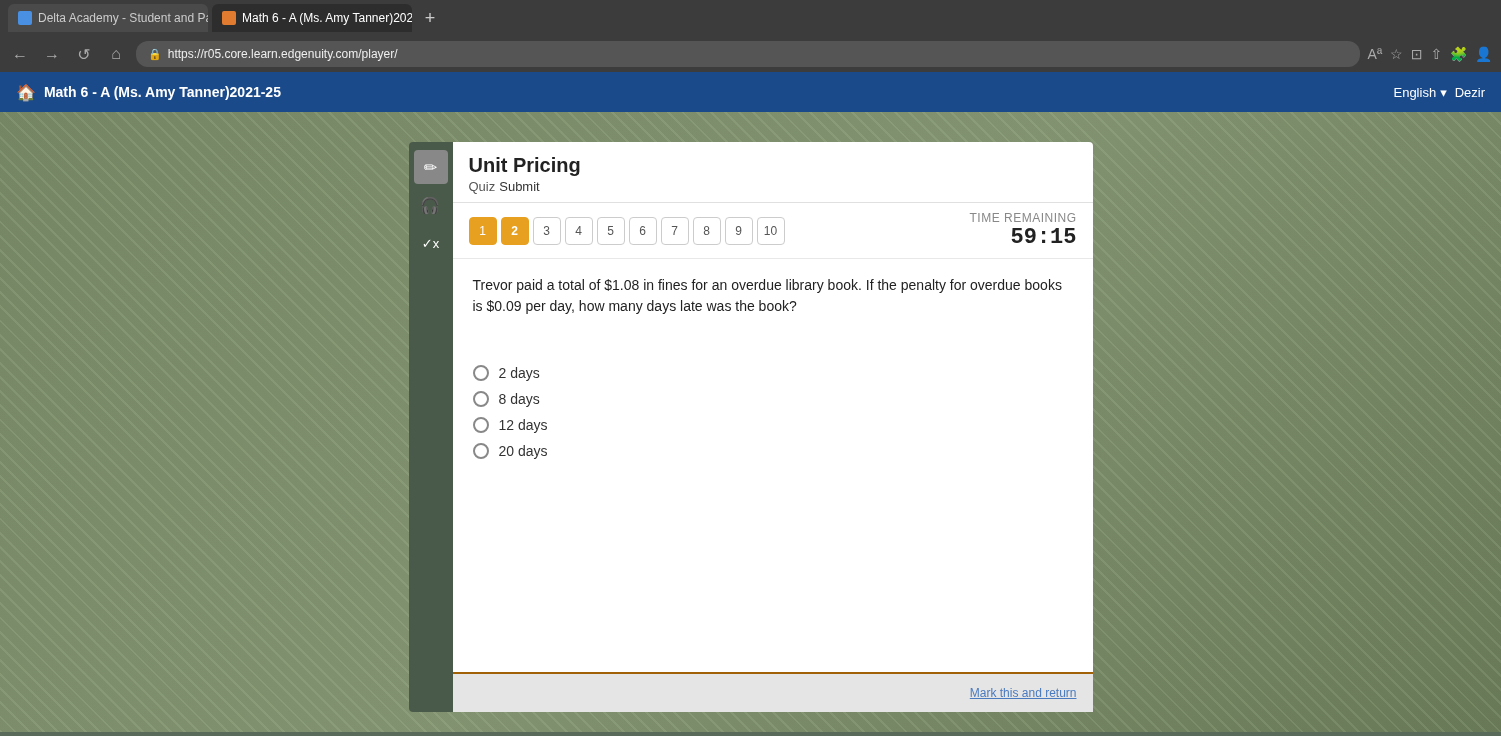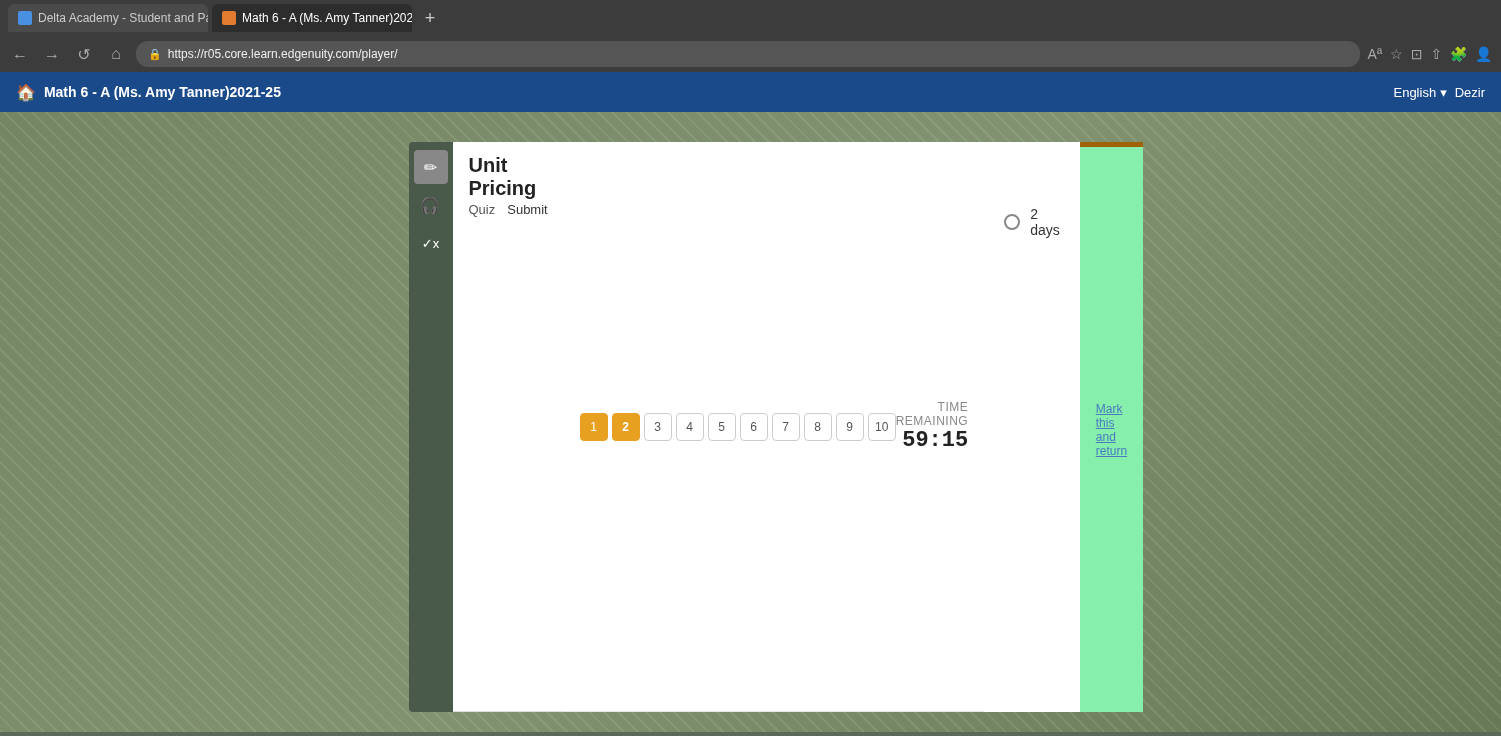"Unit Pricing" .quiz-panel { flex-direction: row -> column }
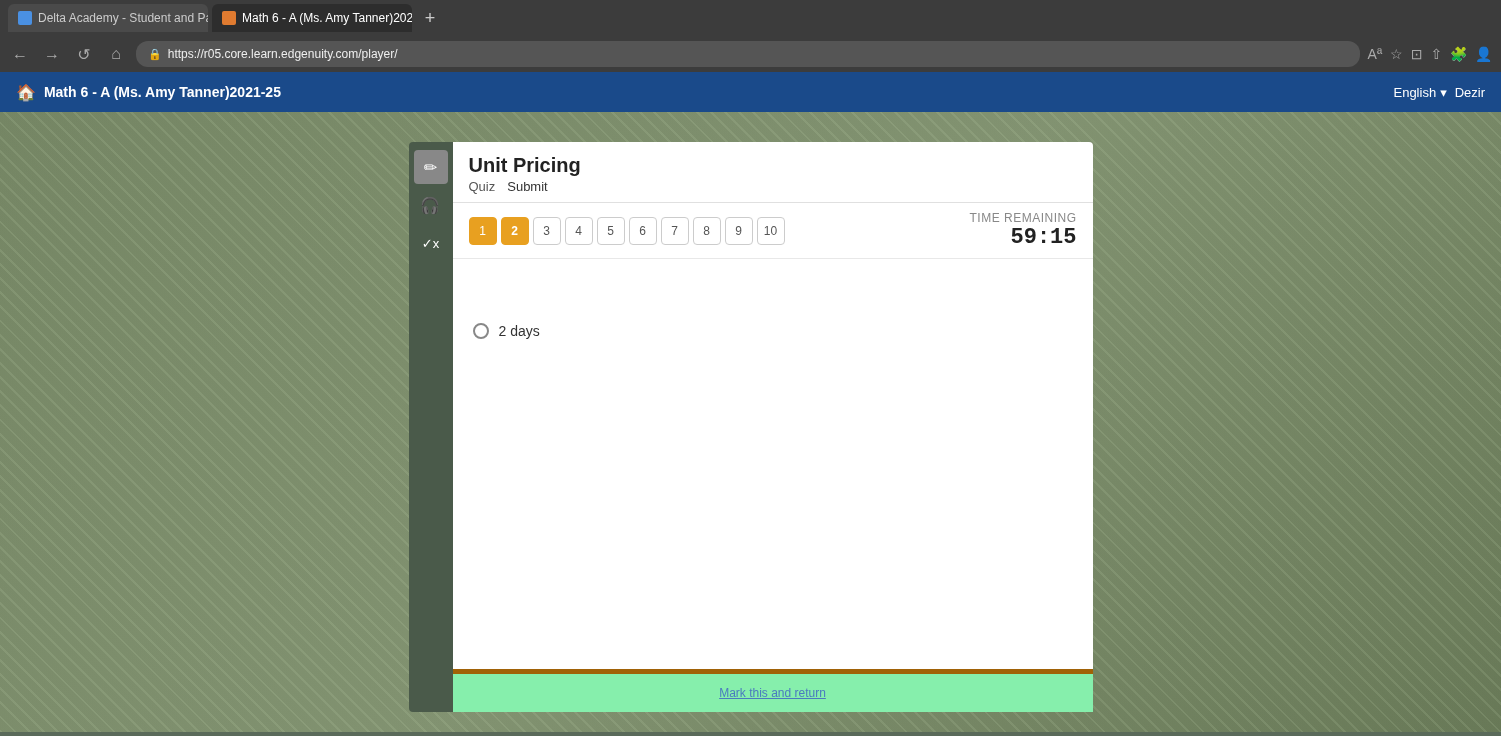"Quiz" .quiz-meta { gap: 12px -> 4px }
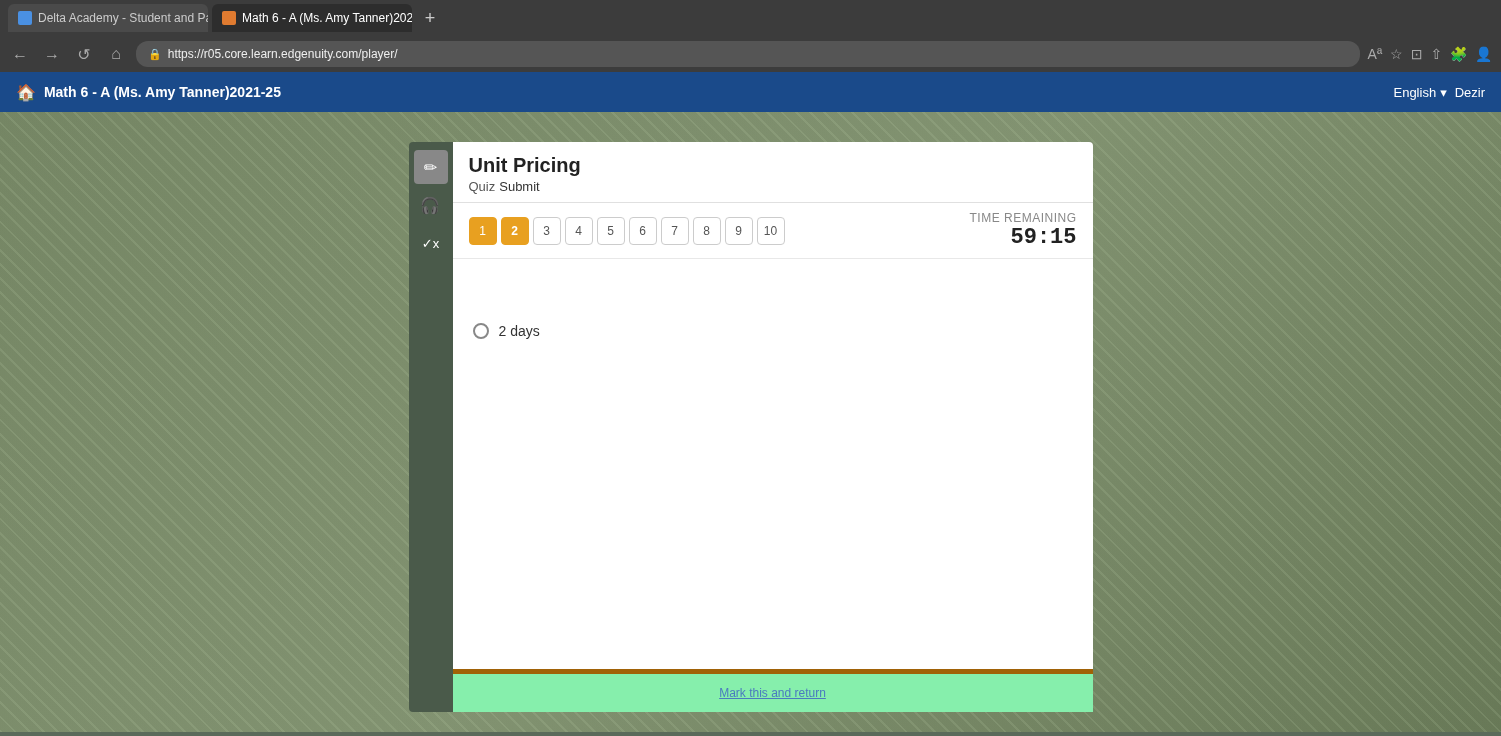"Trevor paid a total of" div.question-text { html: none -> <div>Trevor paid a total of $1.08 in fines for an overdue library book. If the penalty for overdue books is $0.09 per day, how many days late was the book?</div> }
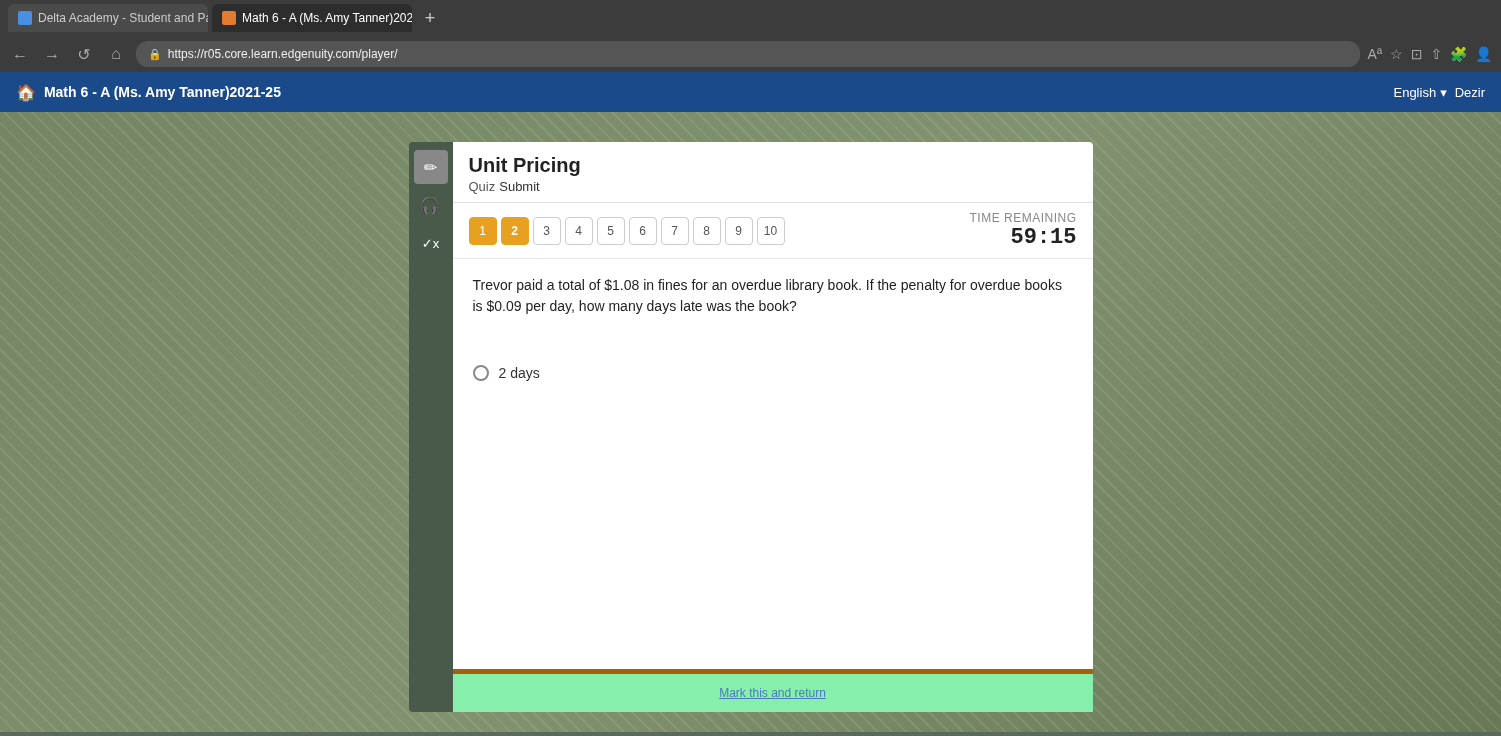"8 days" label.answer-option { html: none -> <label> <div></div> <span>8 days</span> </label> }
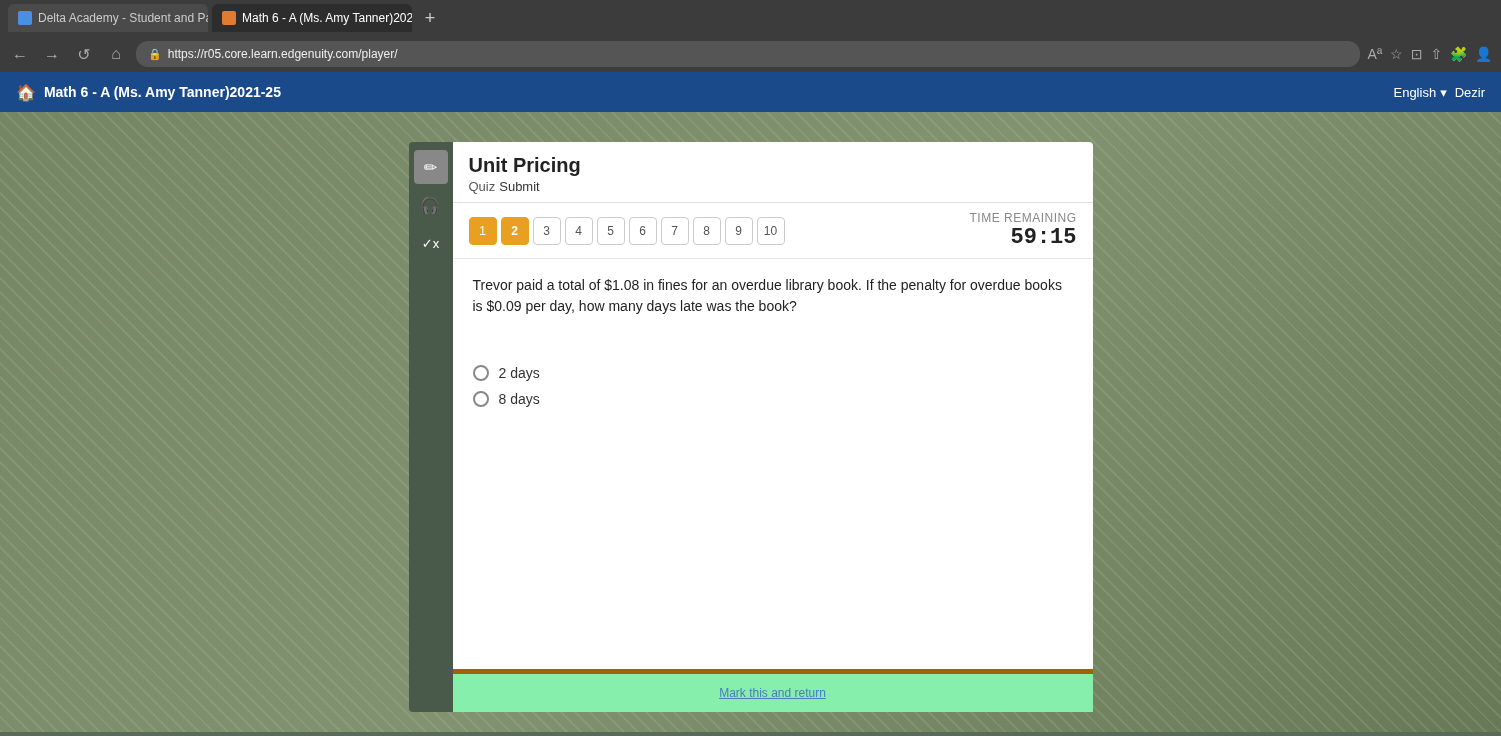"12 days" label.answer-option { html: none -> <label> <div></div> <span>12 days</span> </label> }
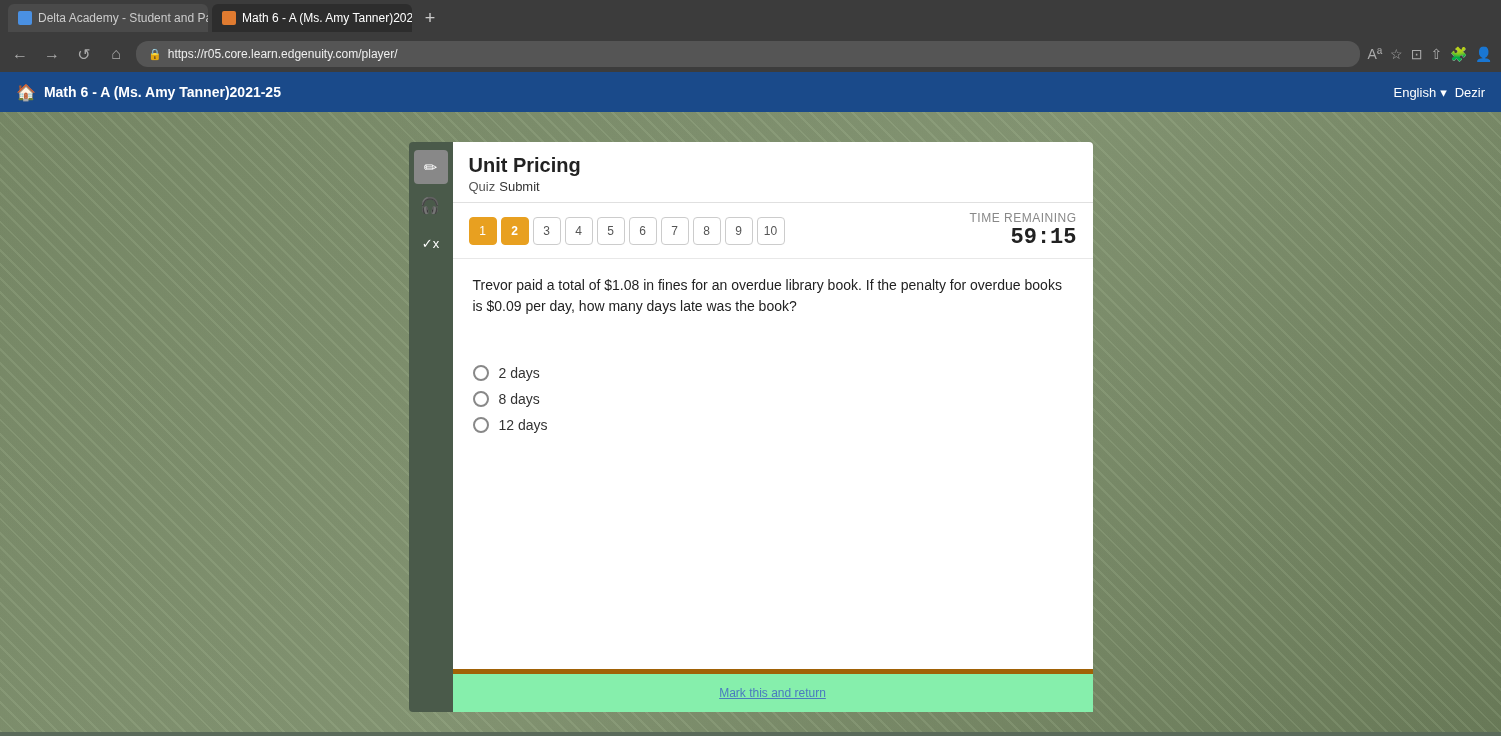"20 days" label.answer-option { html: none -> <label> <div></div> <span>20 days</span> </label> }
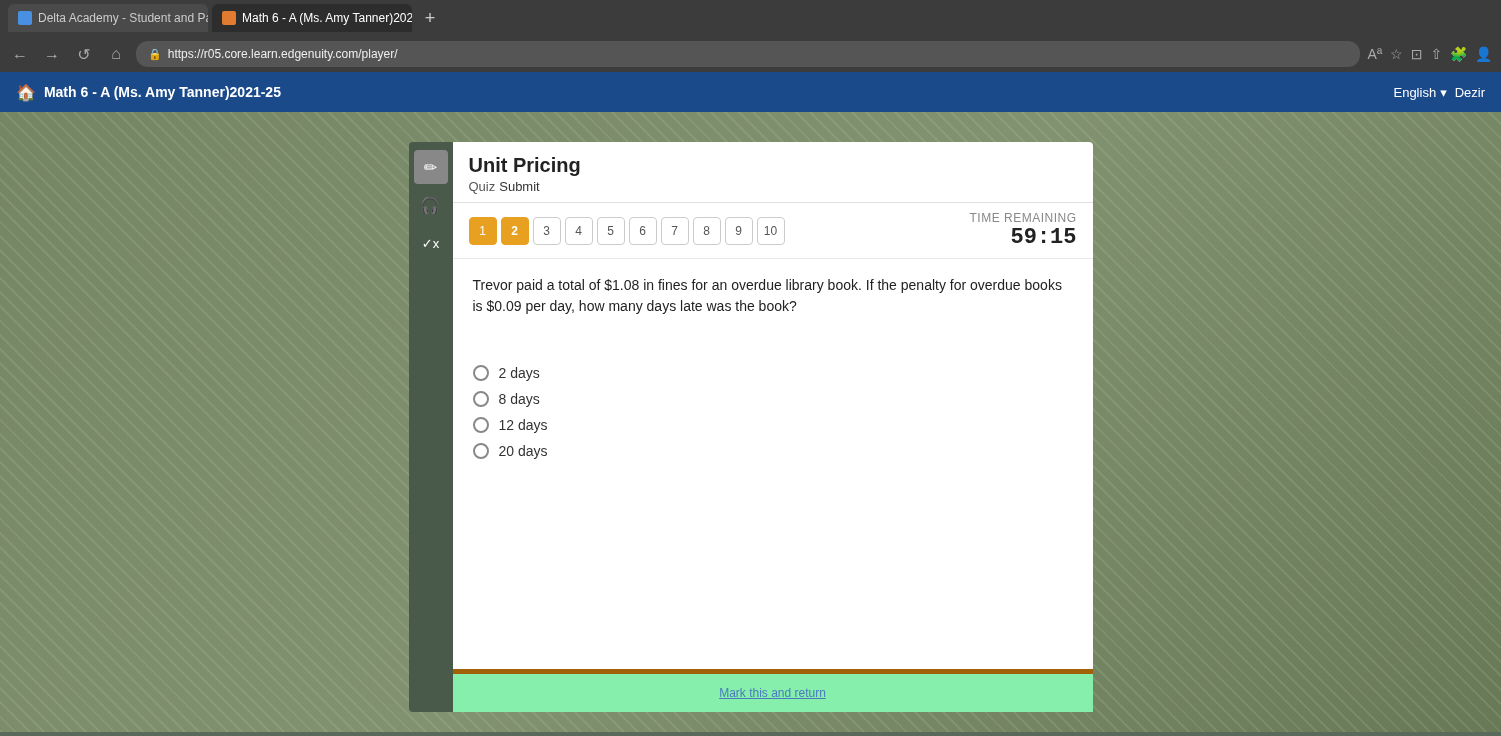"Mark this and return" .quiz-footer { background: #86efac -> #e5e5e5; border-top: 5px solid #a16207 -> 2px solid #a16207; justify-content: center -> flex-end }
